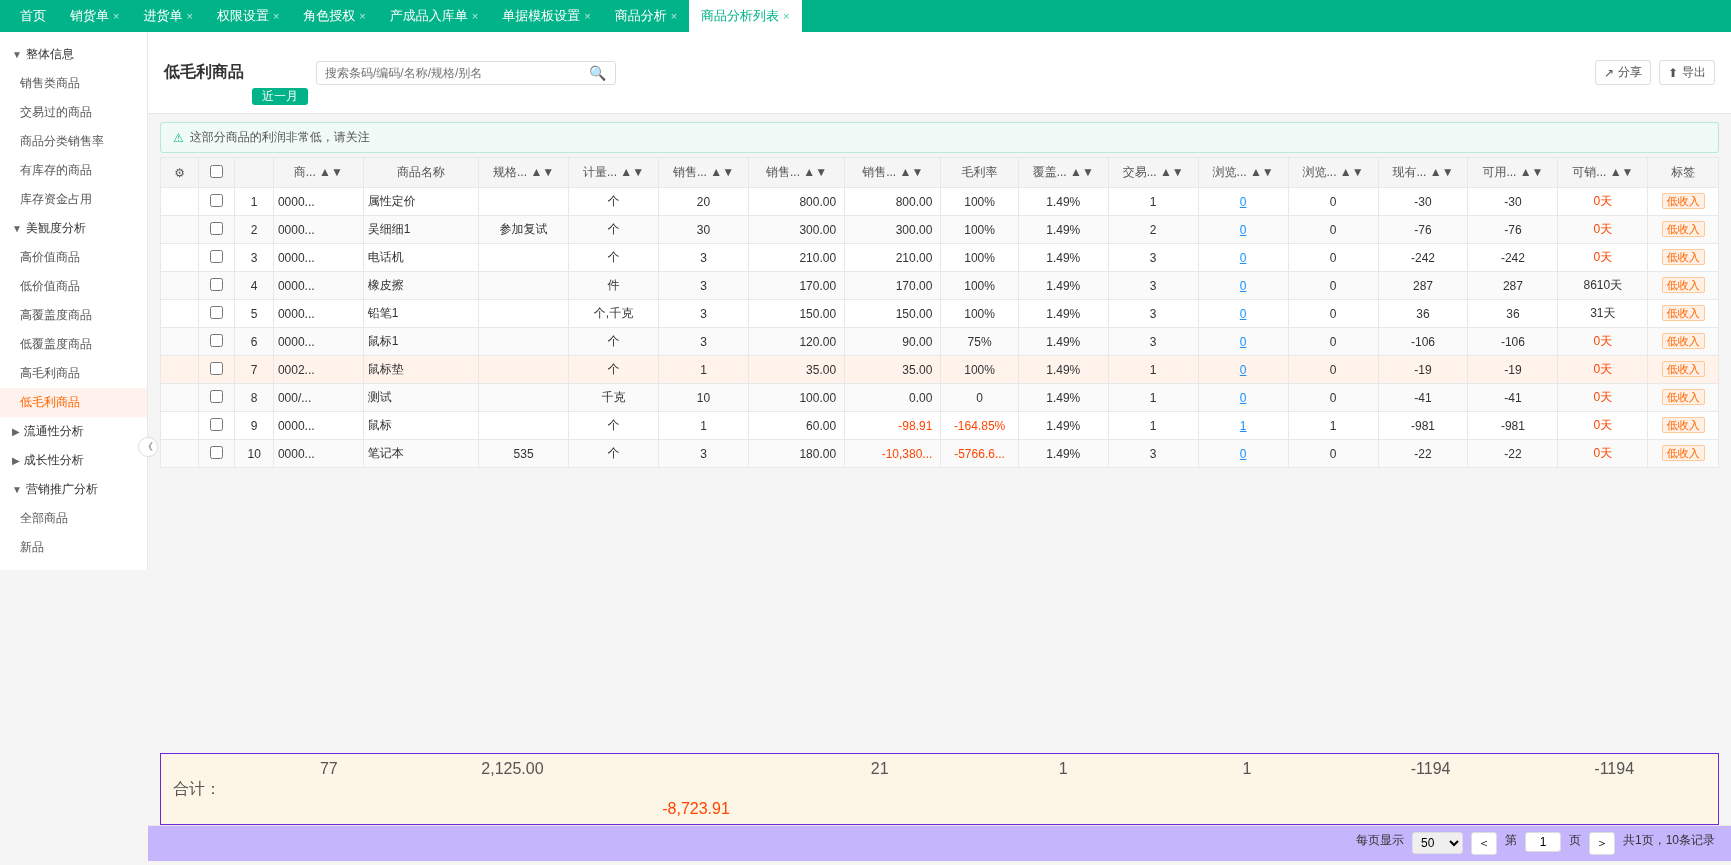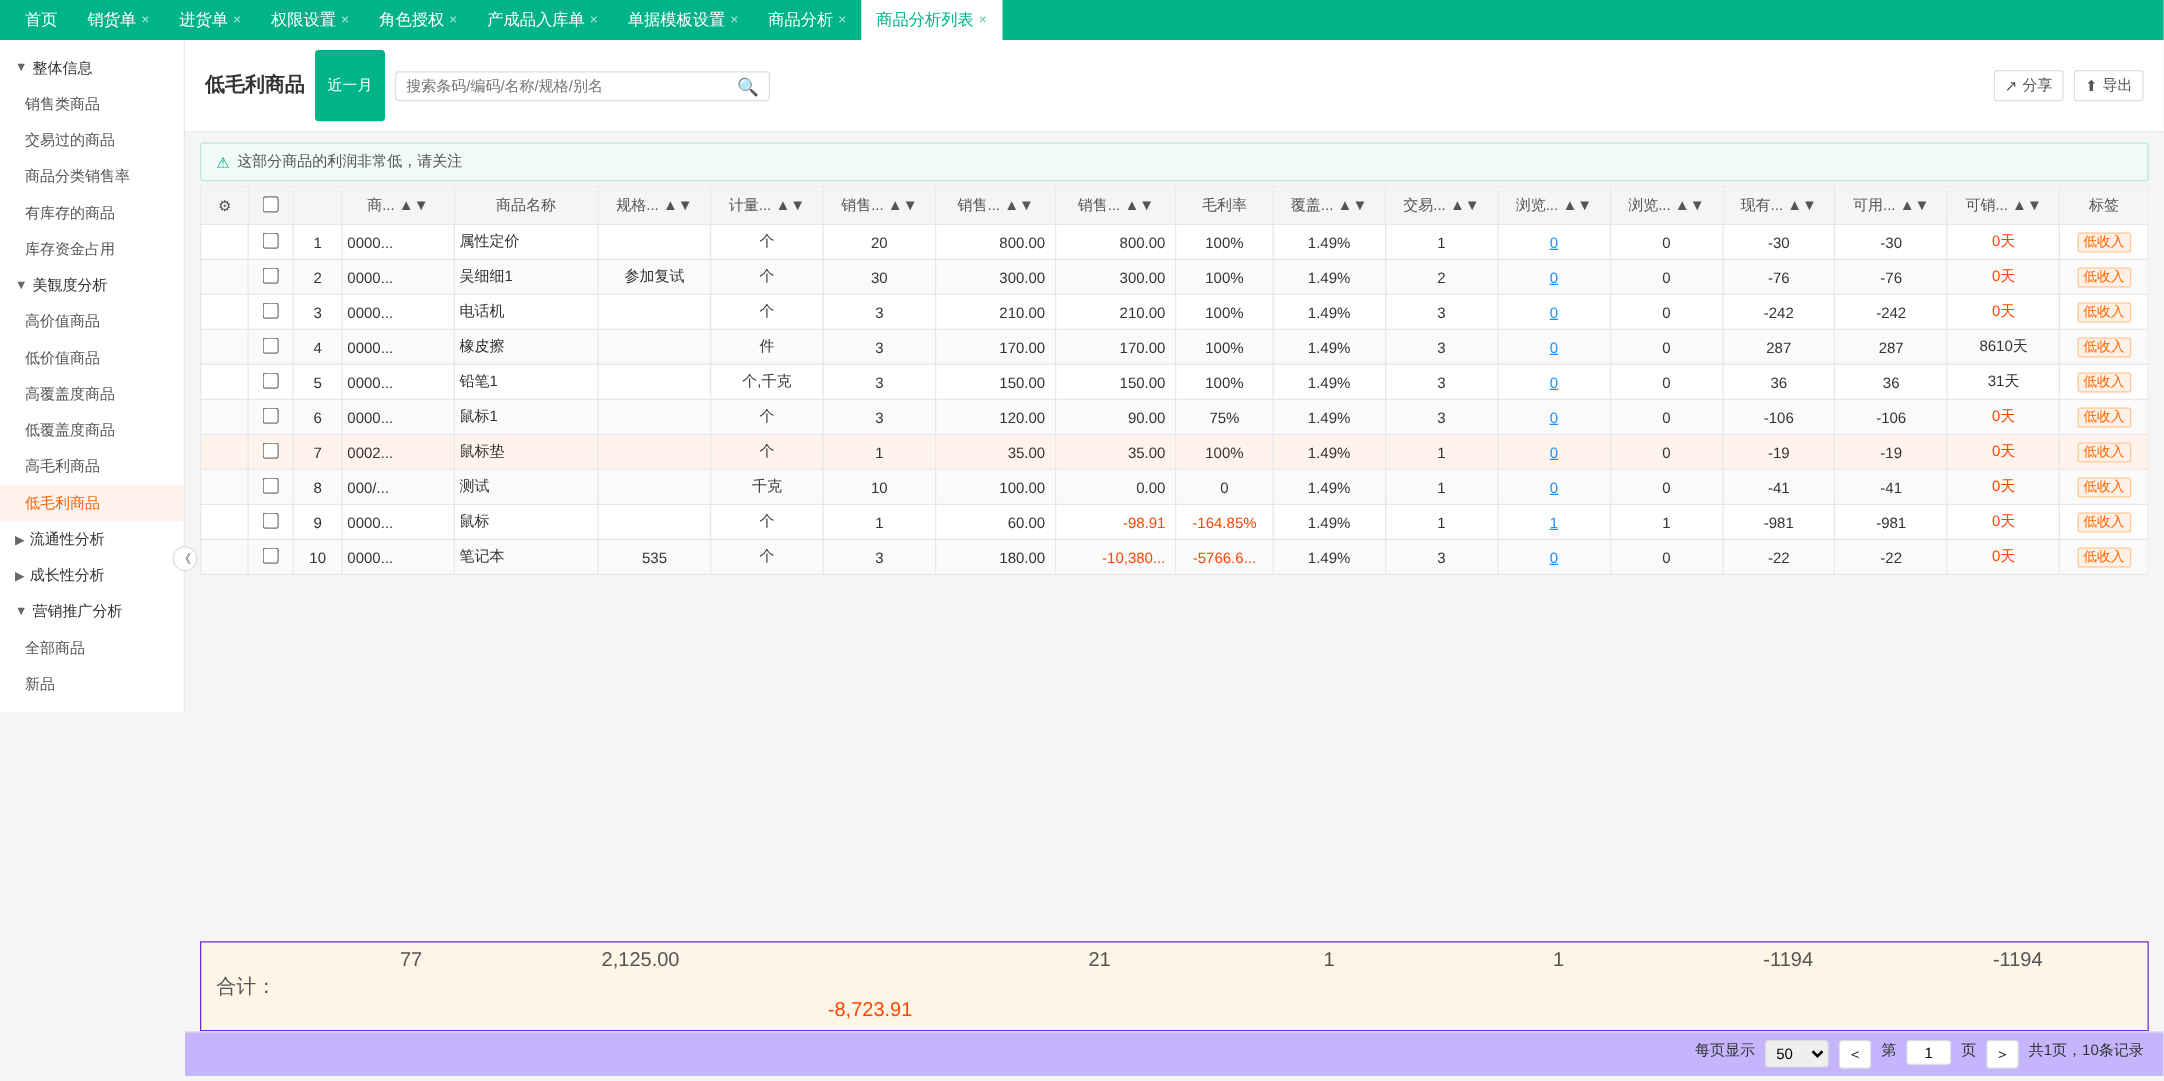"近一月" .time-filter-btn { margin-top: none -> 48px; padding: 20px 10px -> 0 10px }
